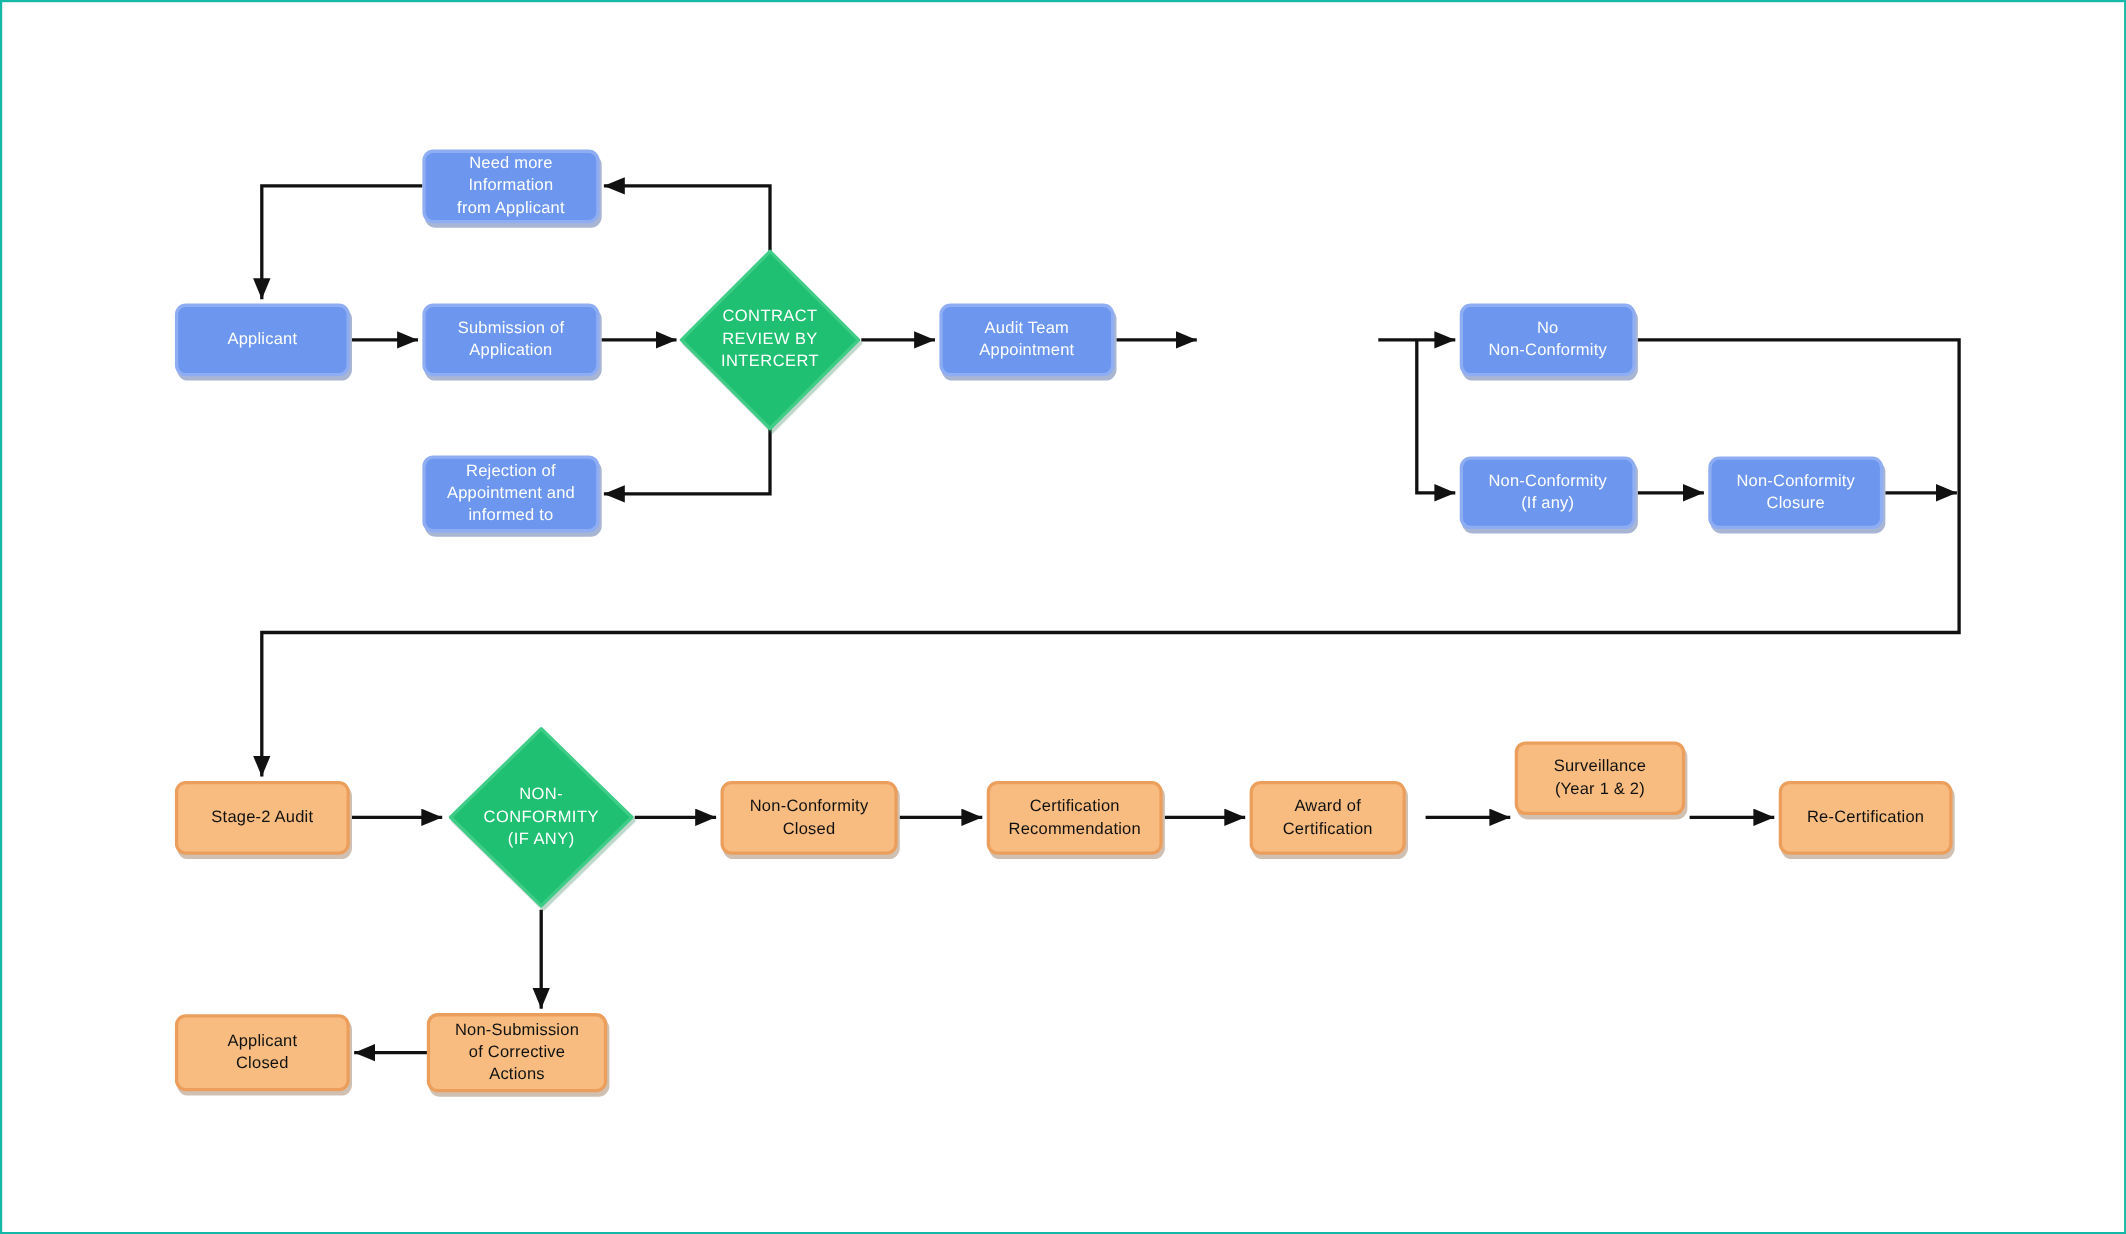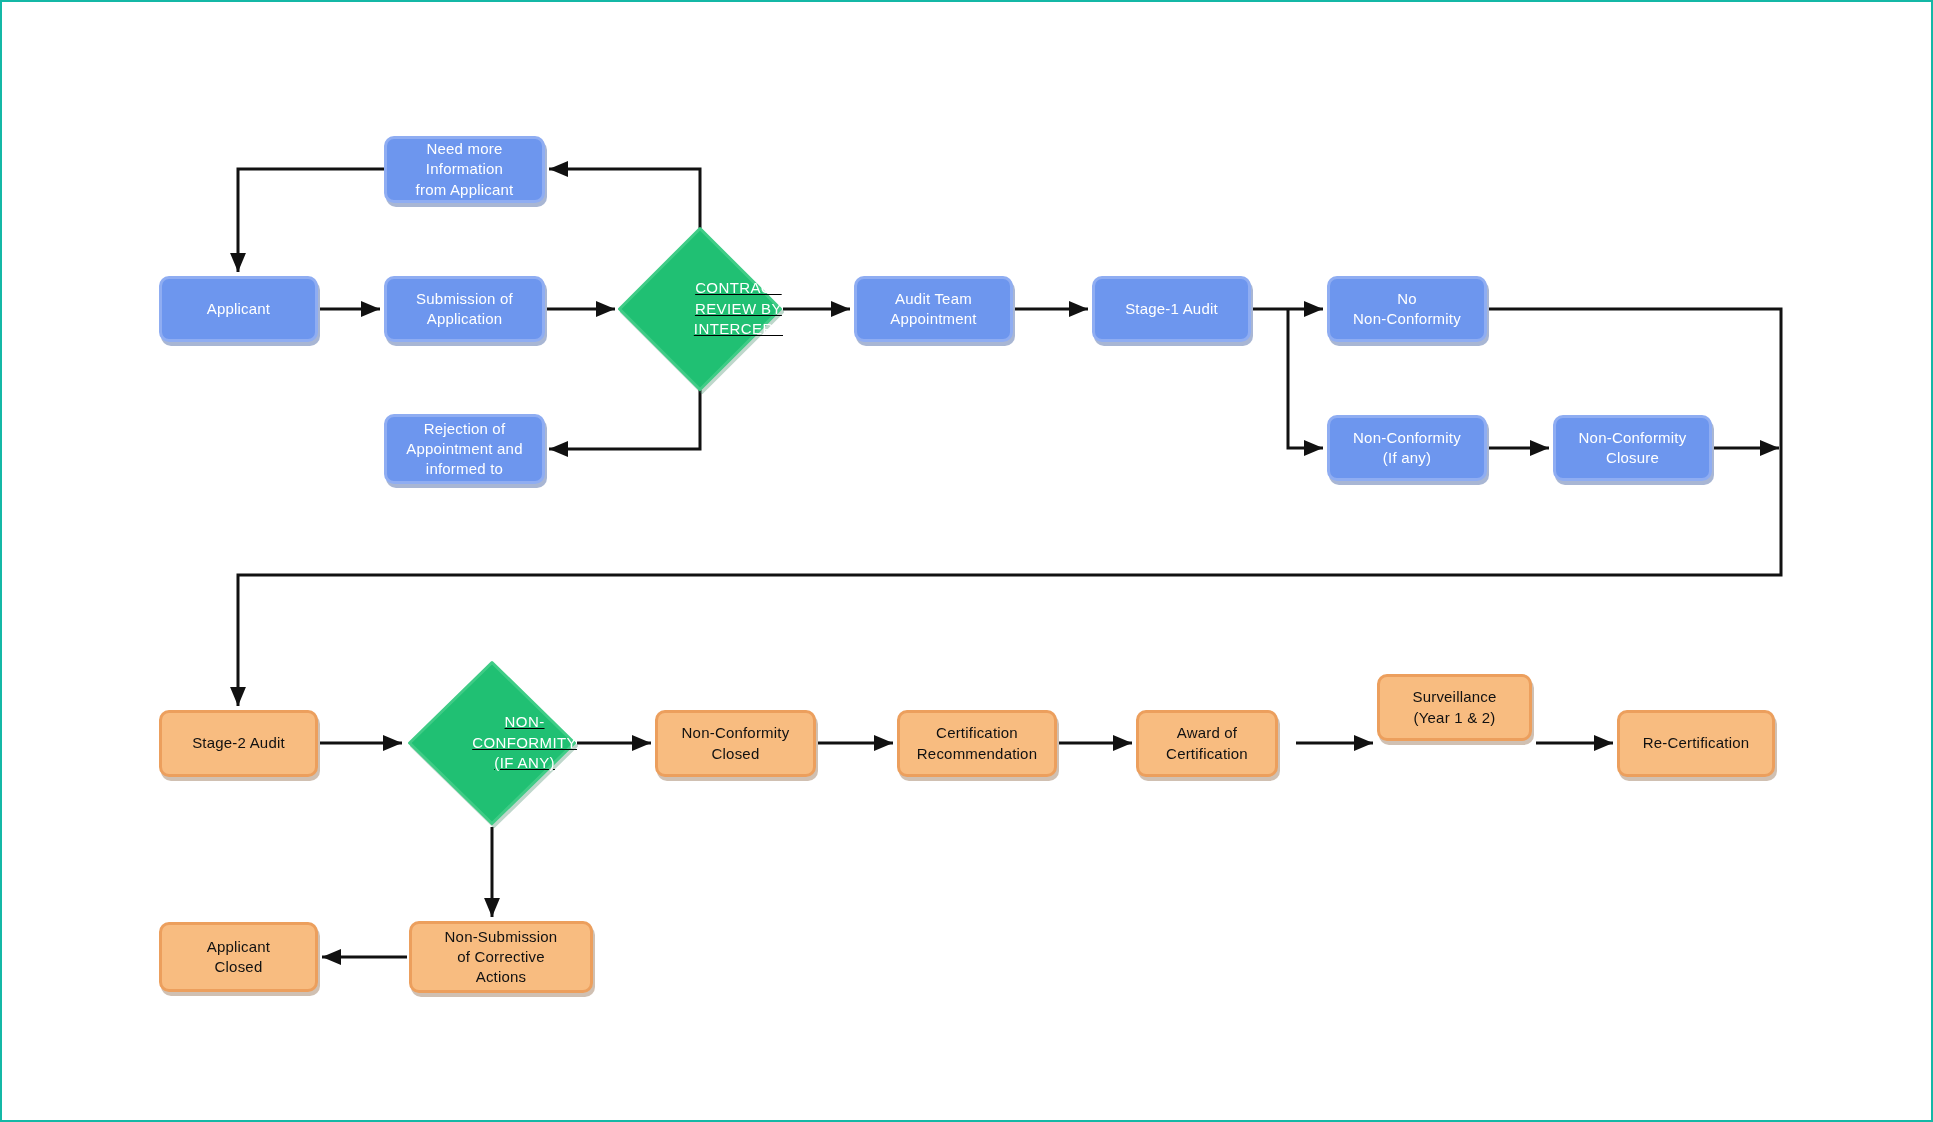"CONTRACT" .diamond { justify-content: flex-end -> center; text-decoration: underline -> none }
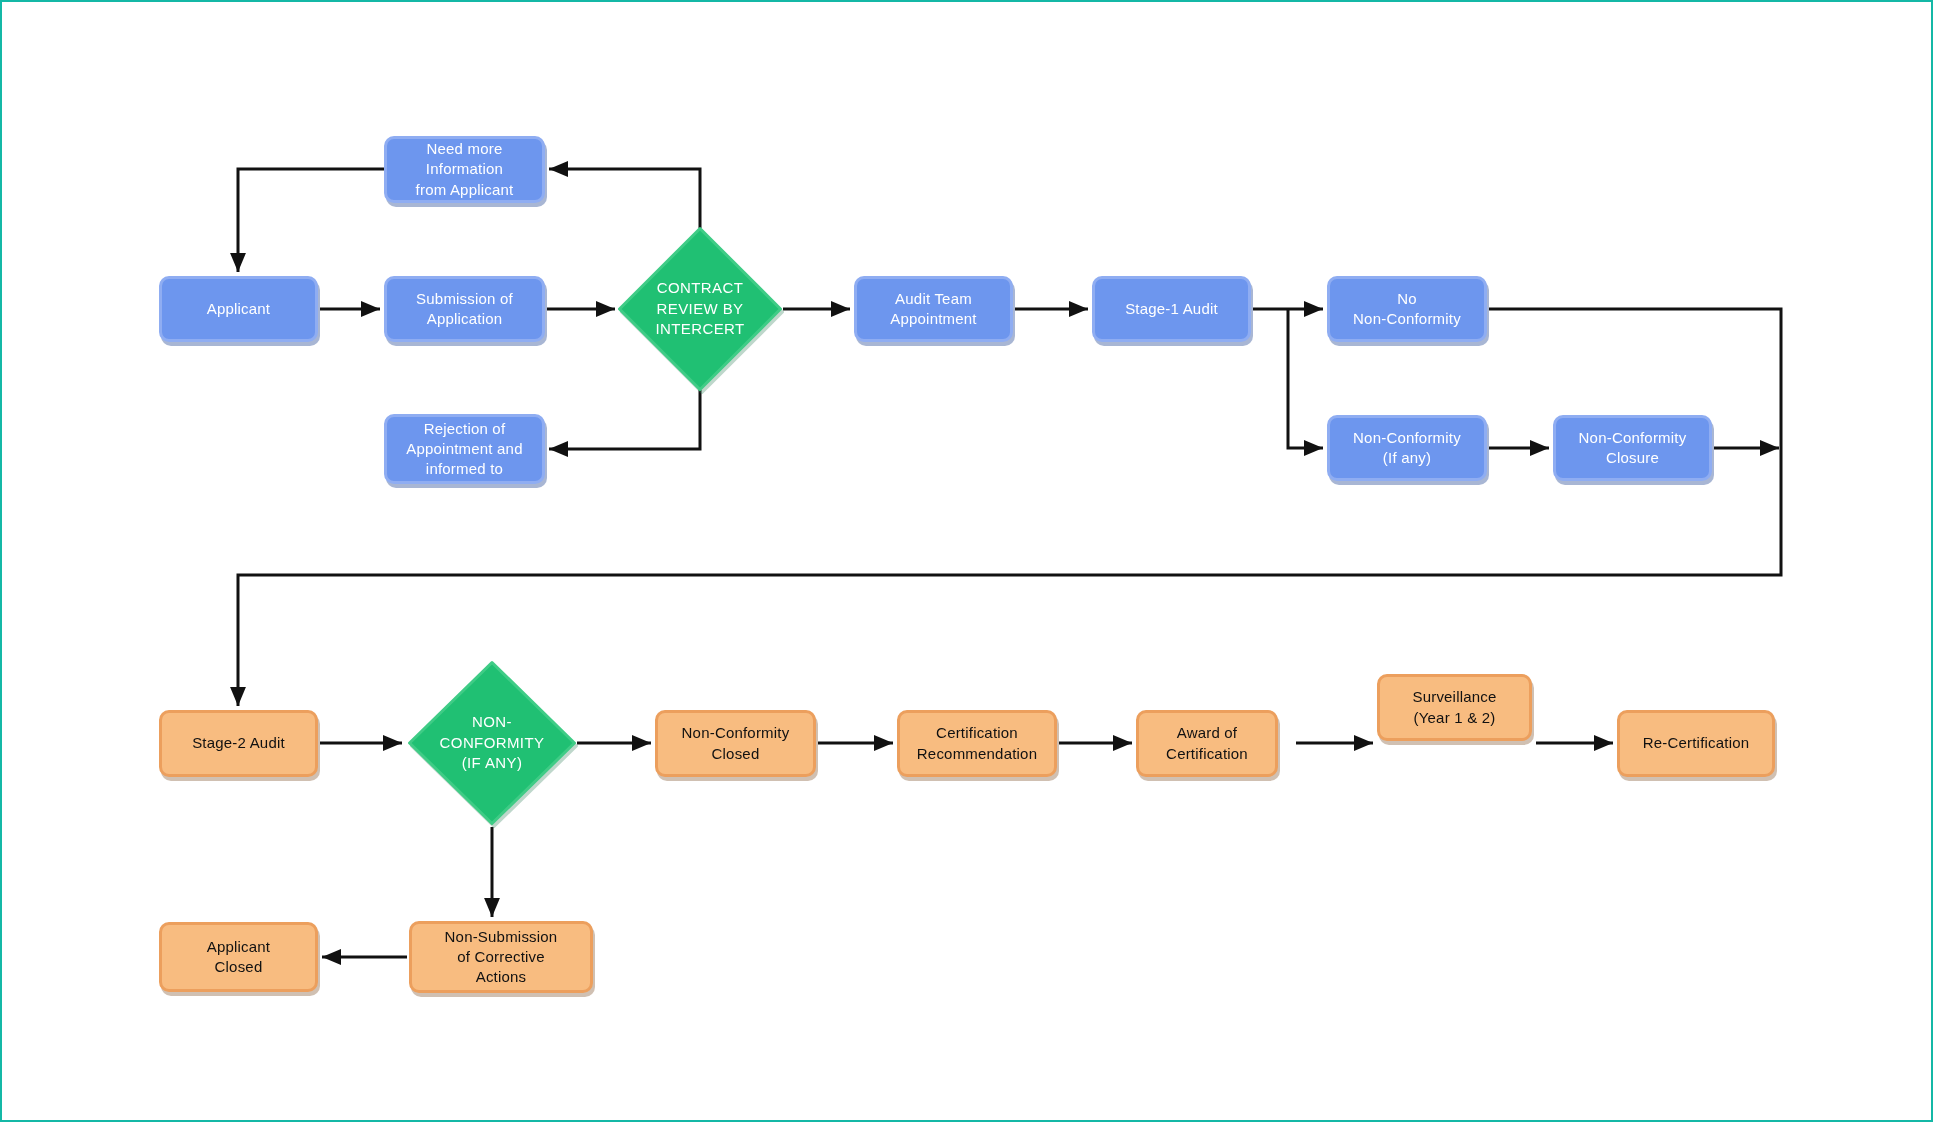"Stage-1 Audit" div.node { html: <div> <span>Stage-1 Audit</span> </div> -> none }
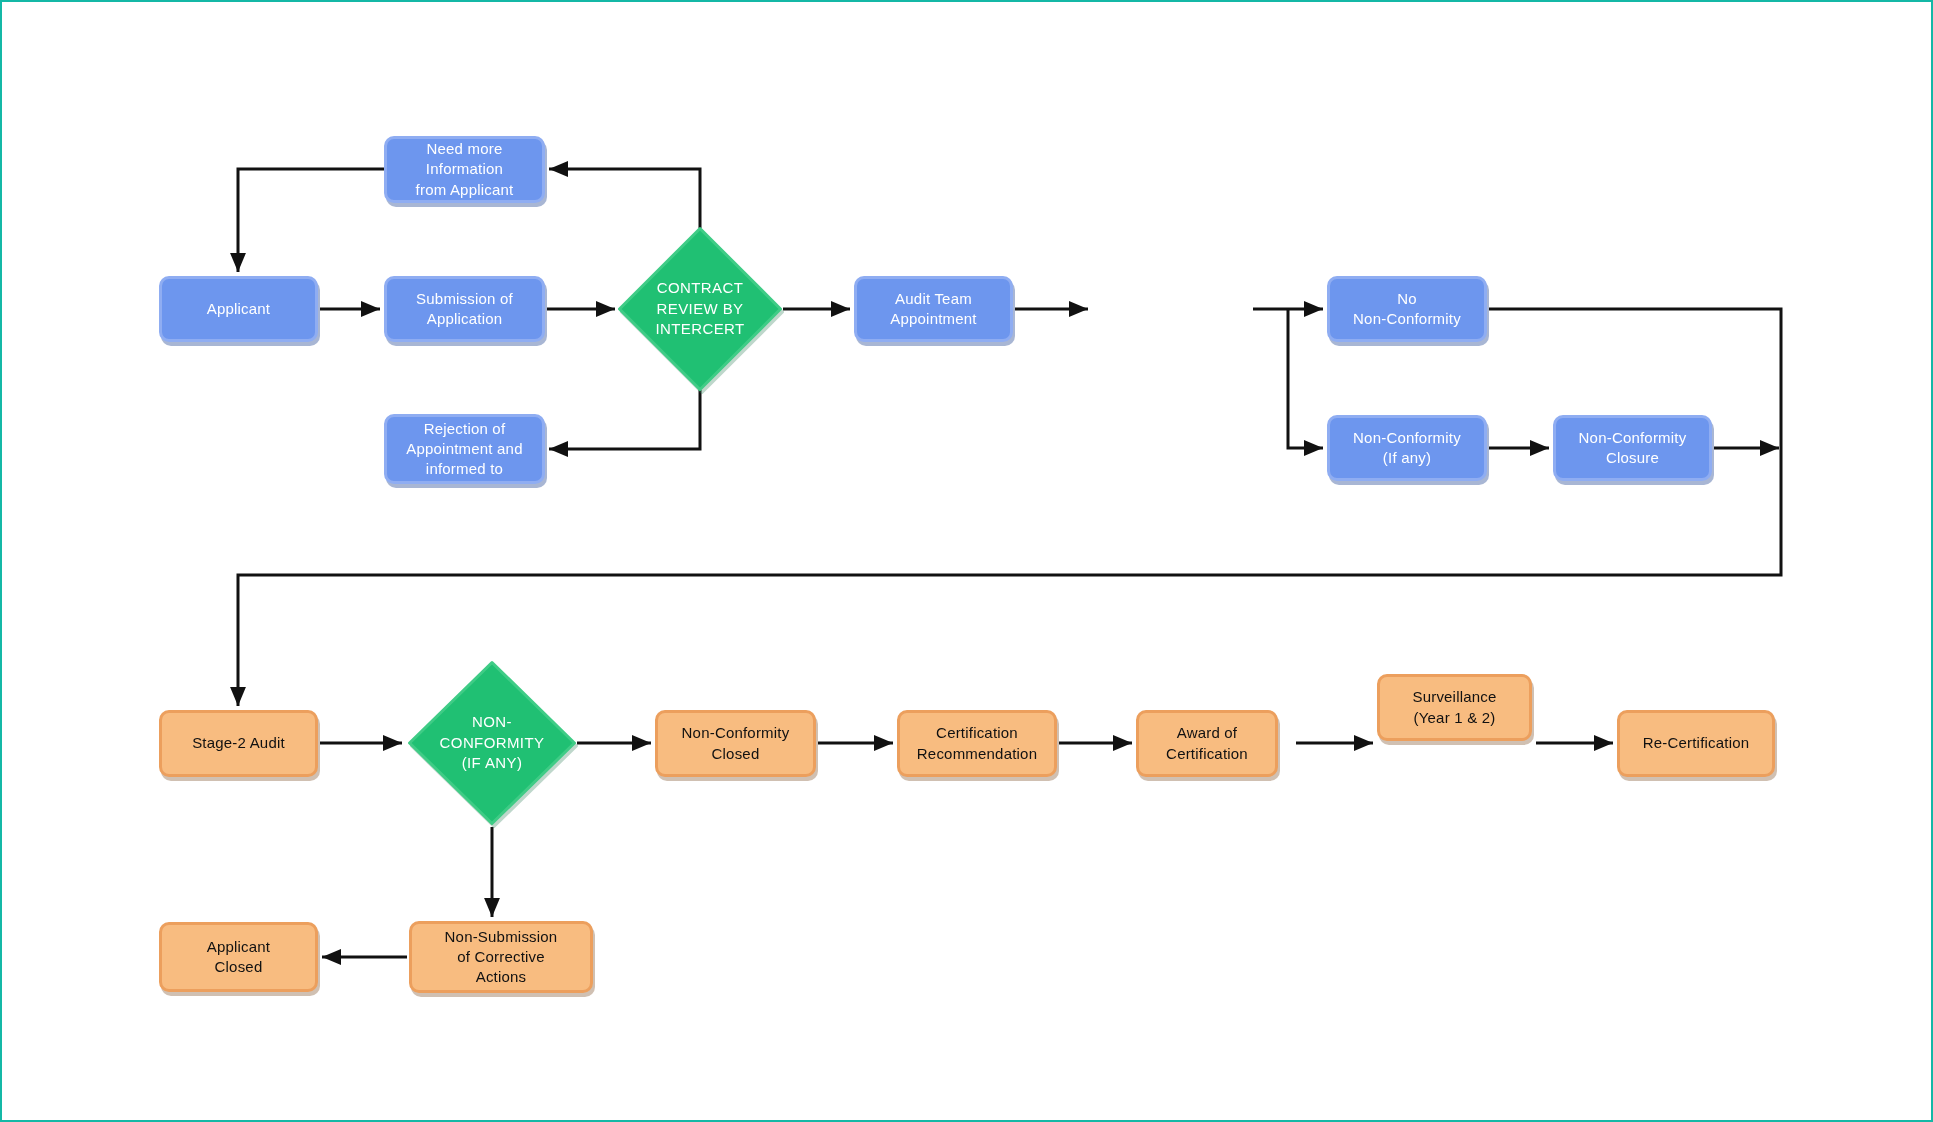"Non-Submission" div.node { left: 407px -> 386px; width: 184px -> 164px }
